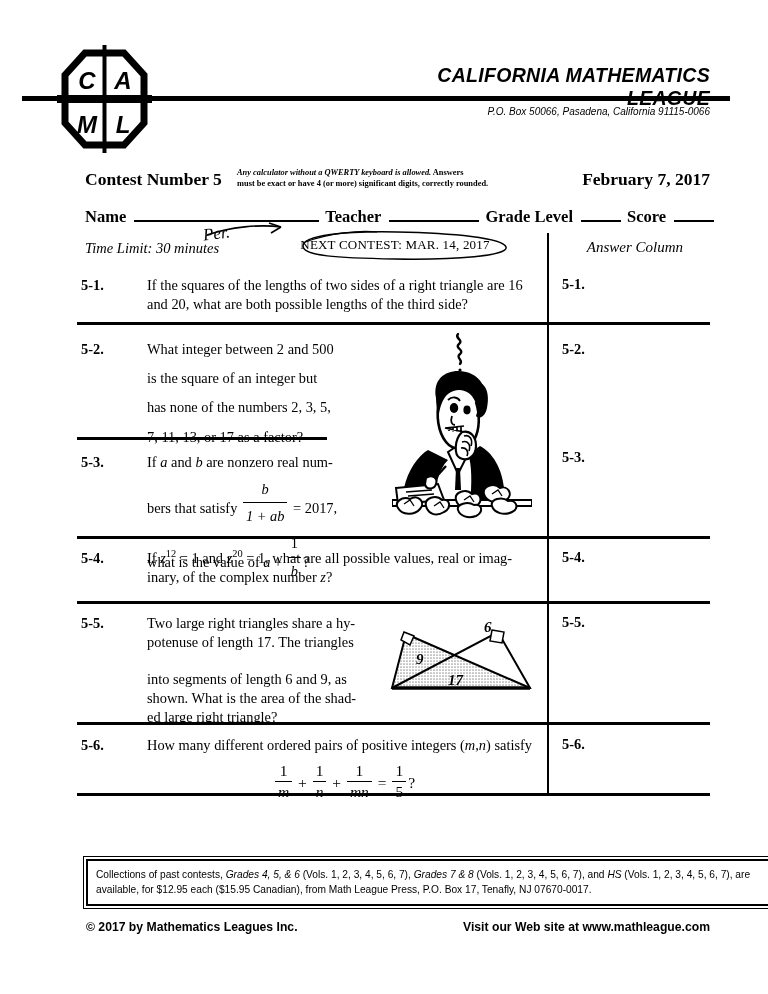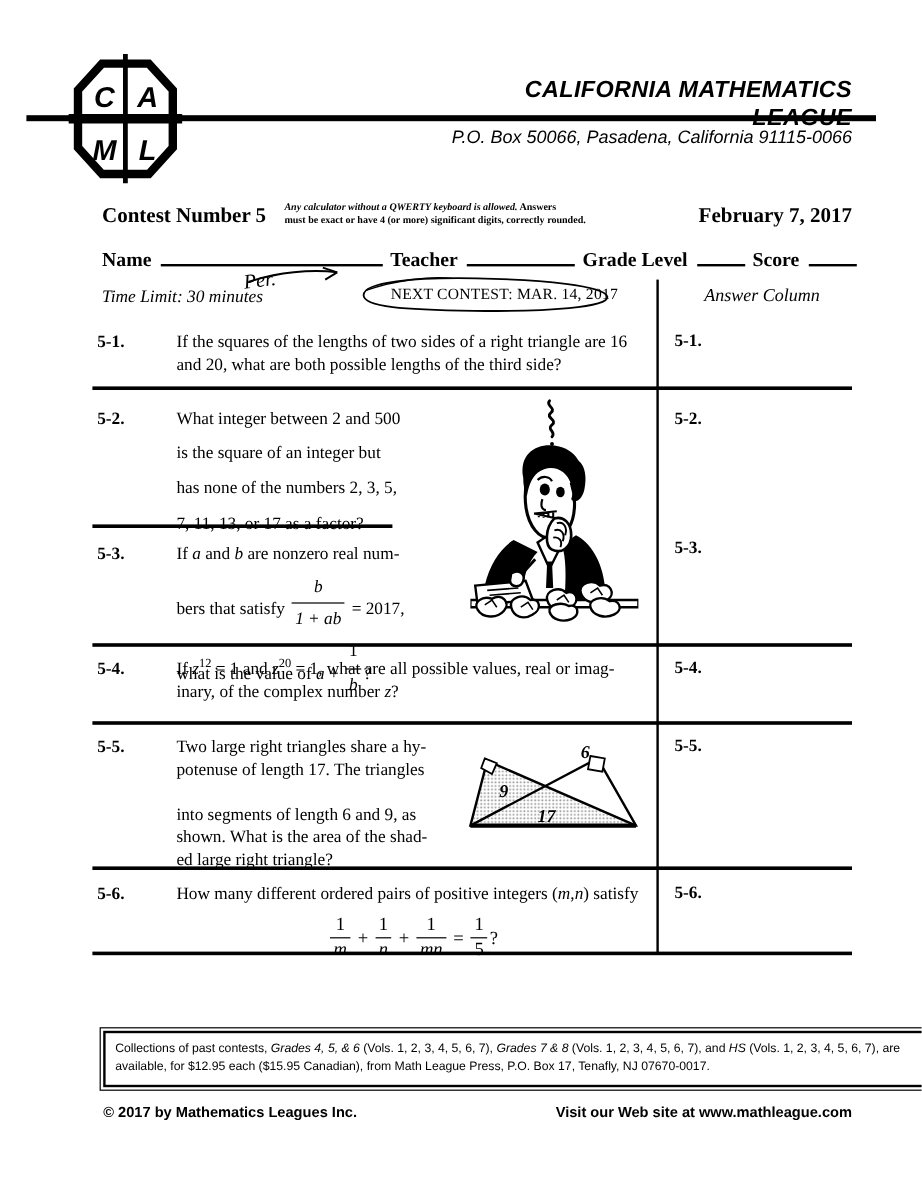"P.O. Box 50066, Pasadena, California" .address { font-size: 15px -> 10px }
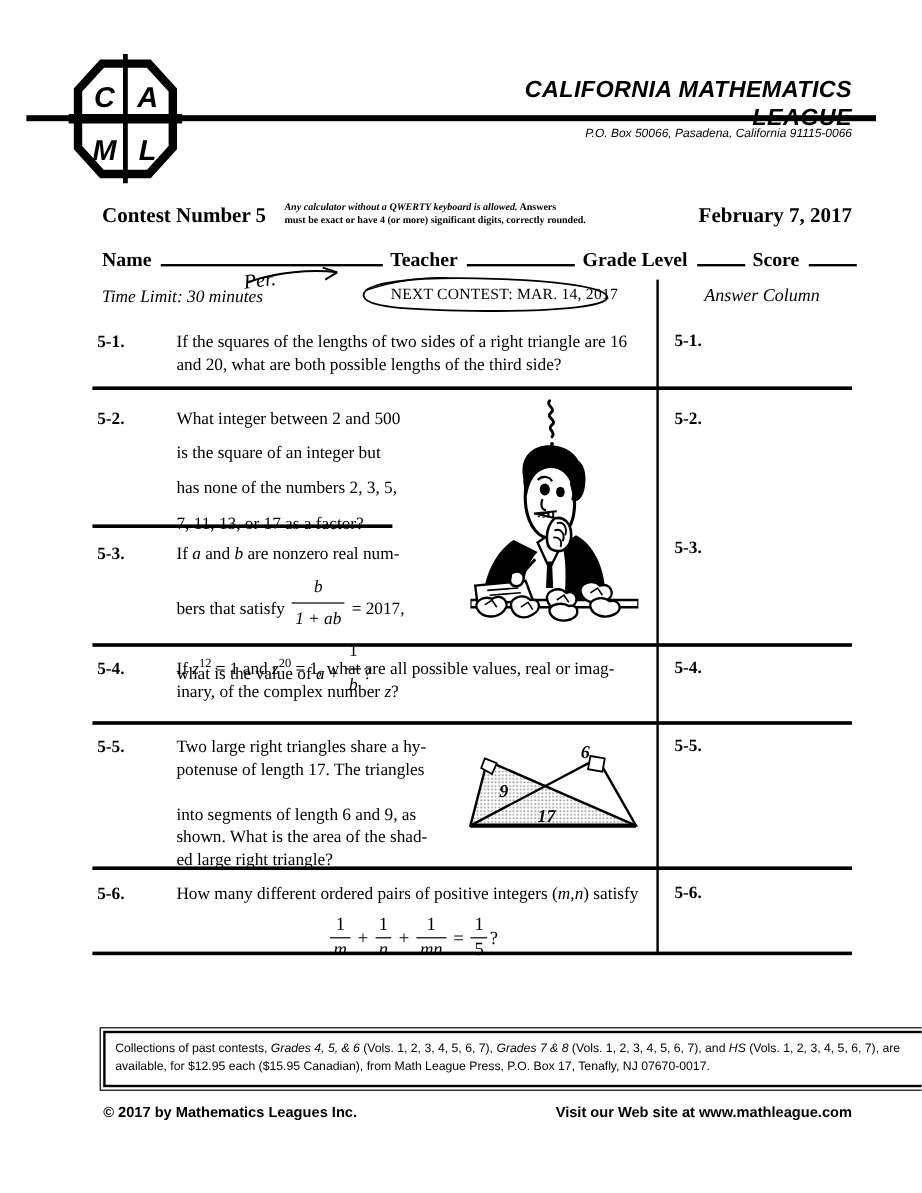"NEXT CONTEST: MAR. 14, 2017" .nextcontest-txt { text-align: right -> center }
